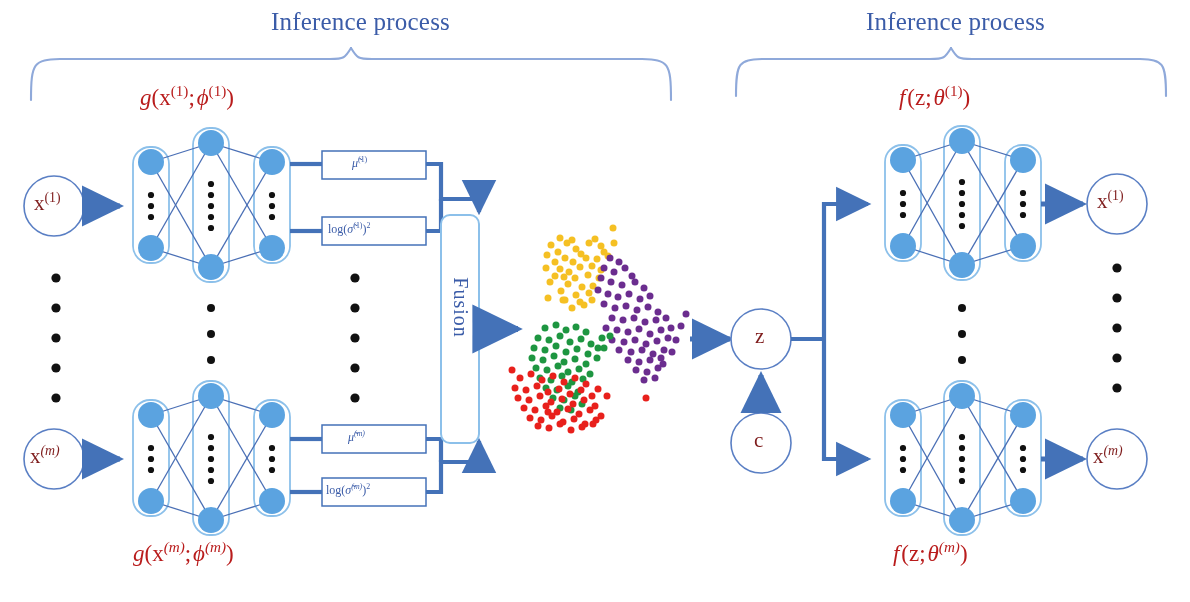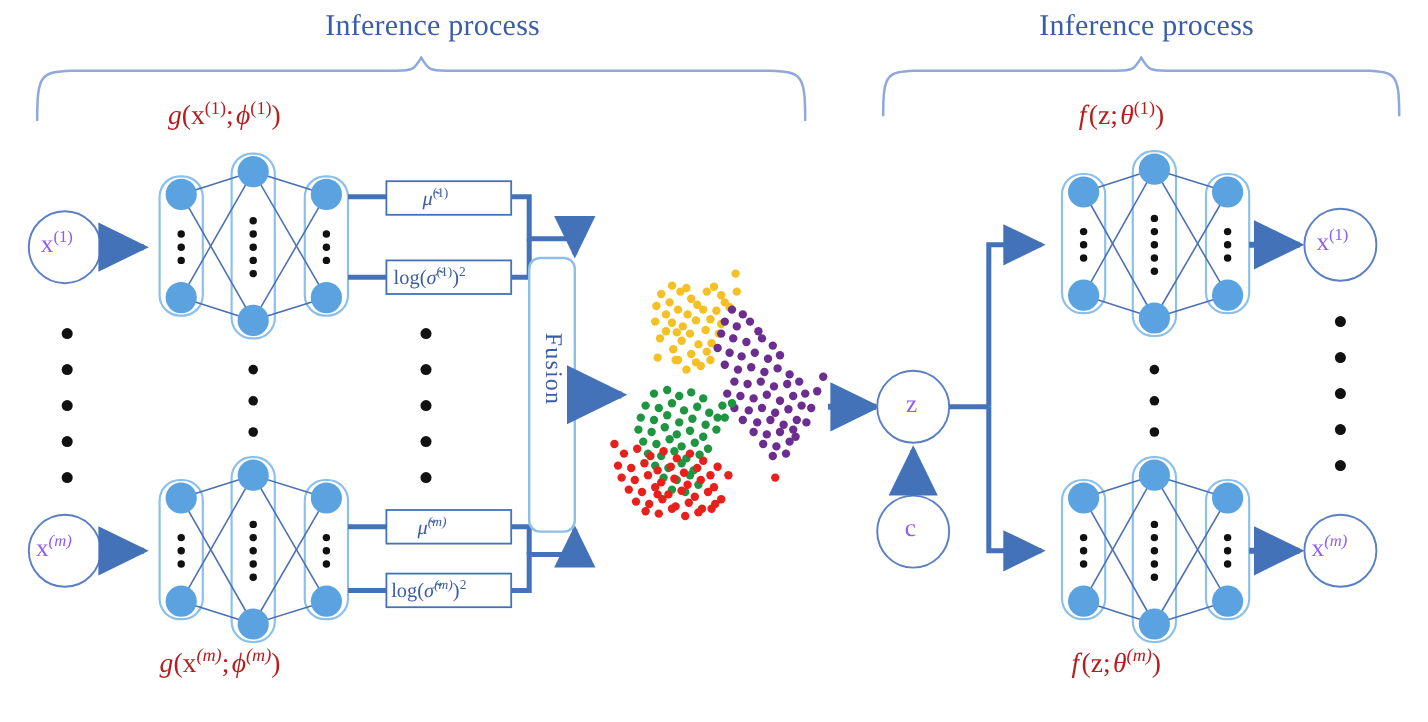"μ̃(1)" .boxlabel { font-size: 17px -> 12px }
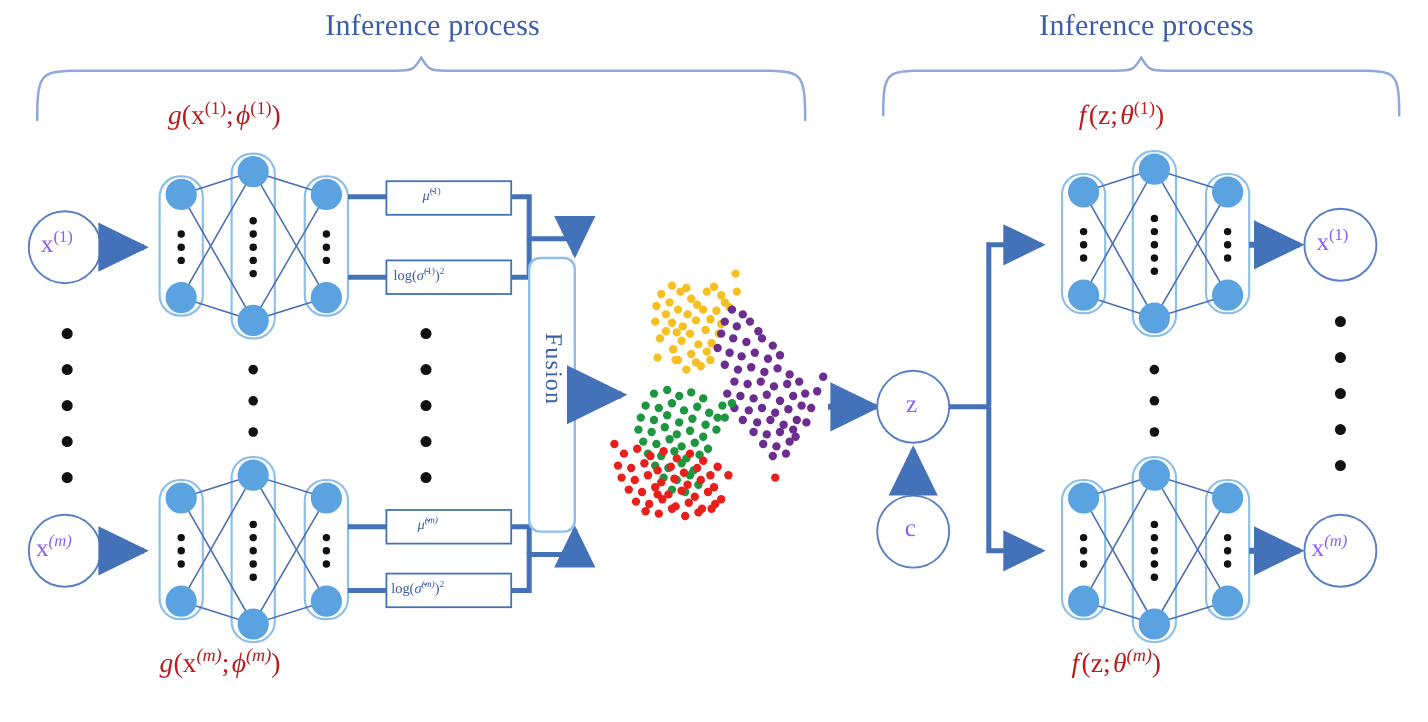"x(1)" .nodelabel { color: #8b5cf6 -> #7f1d1d }
